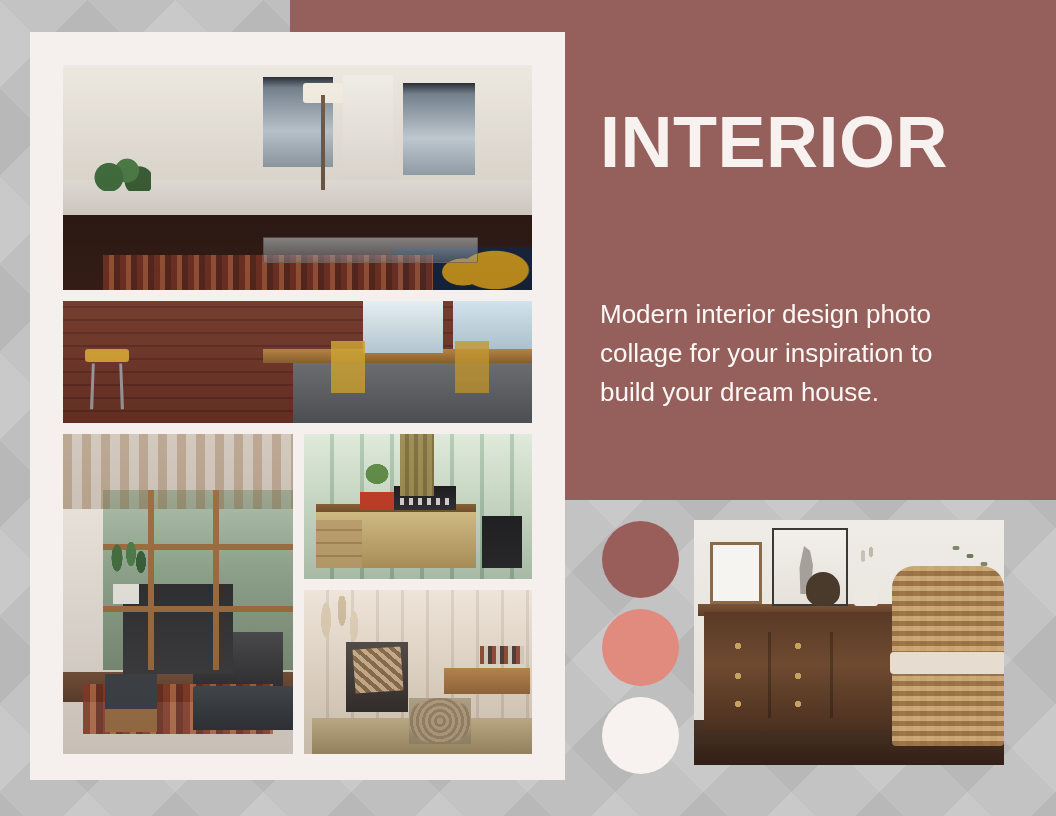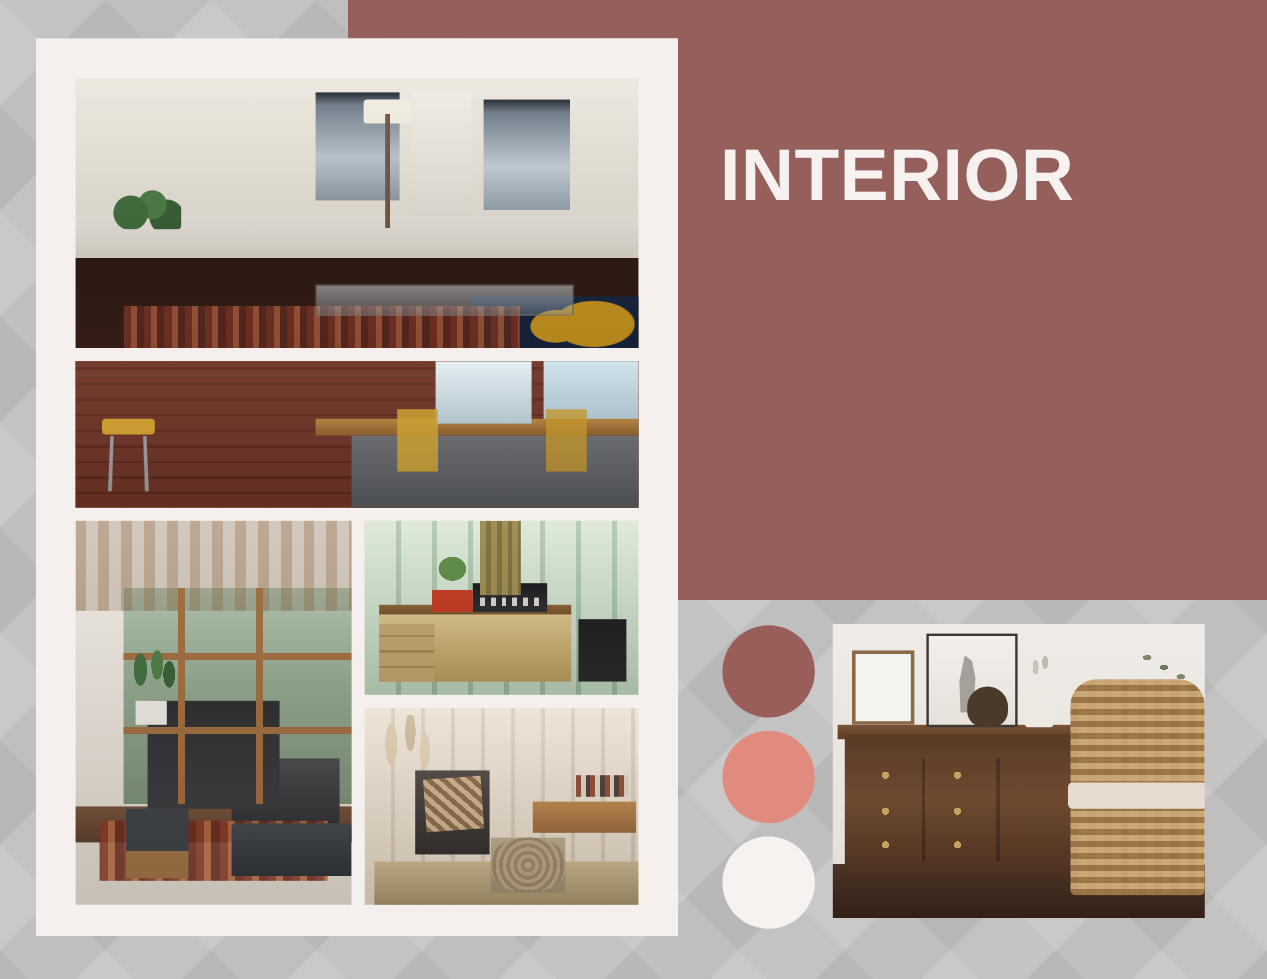"INTERIOR" #headline { font-size: 61px -> 72px; top: 104px -> 92px }
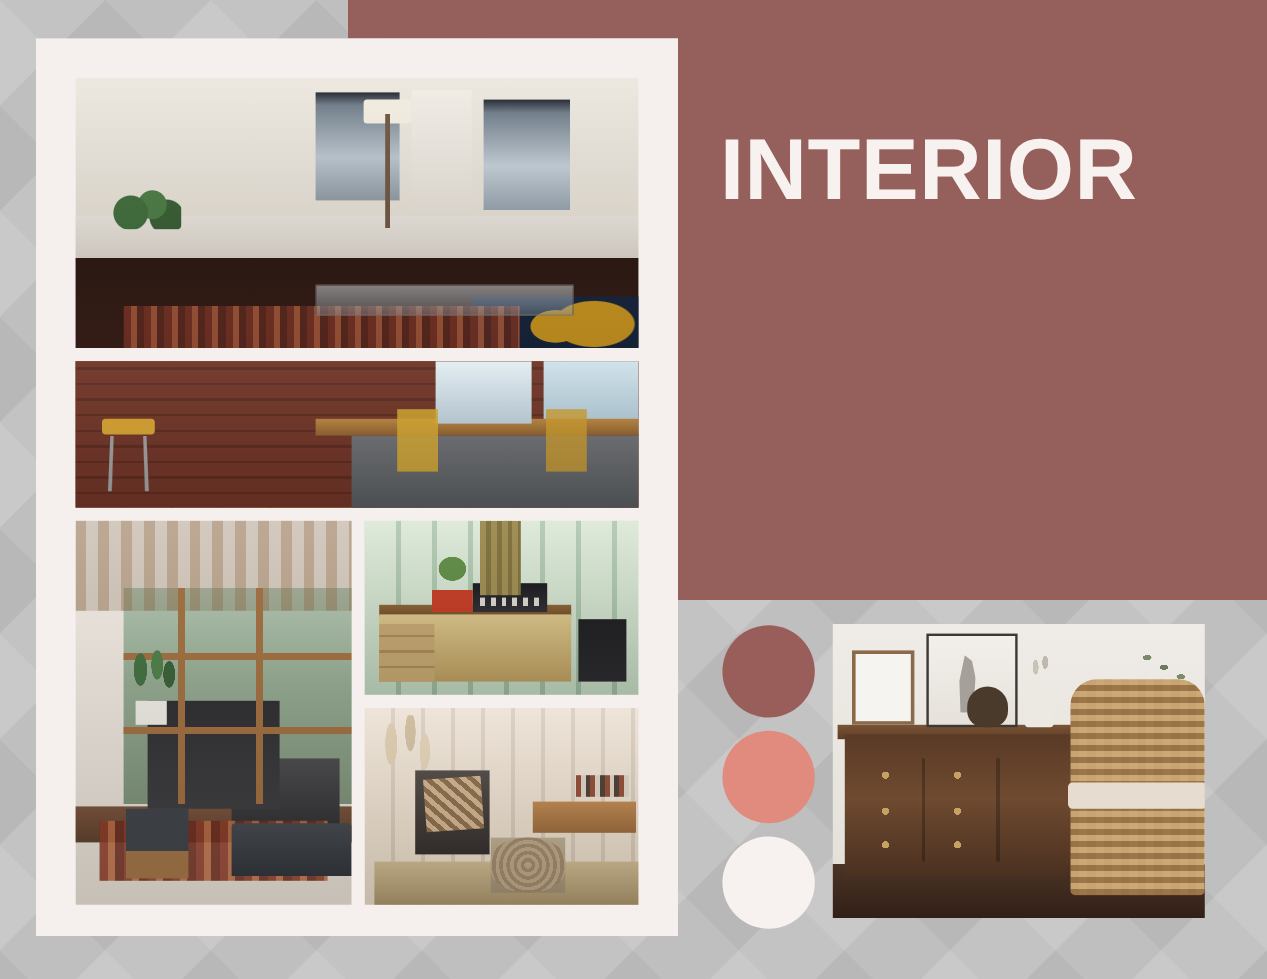"Modern interior design photo collage" p { html: none -> <p>Modern interior design photo collage for your inspiration to build your dream house.</p> }
